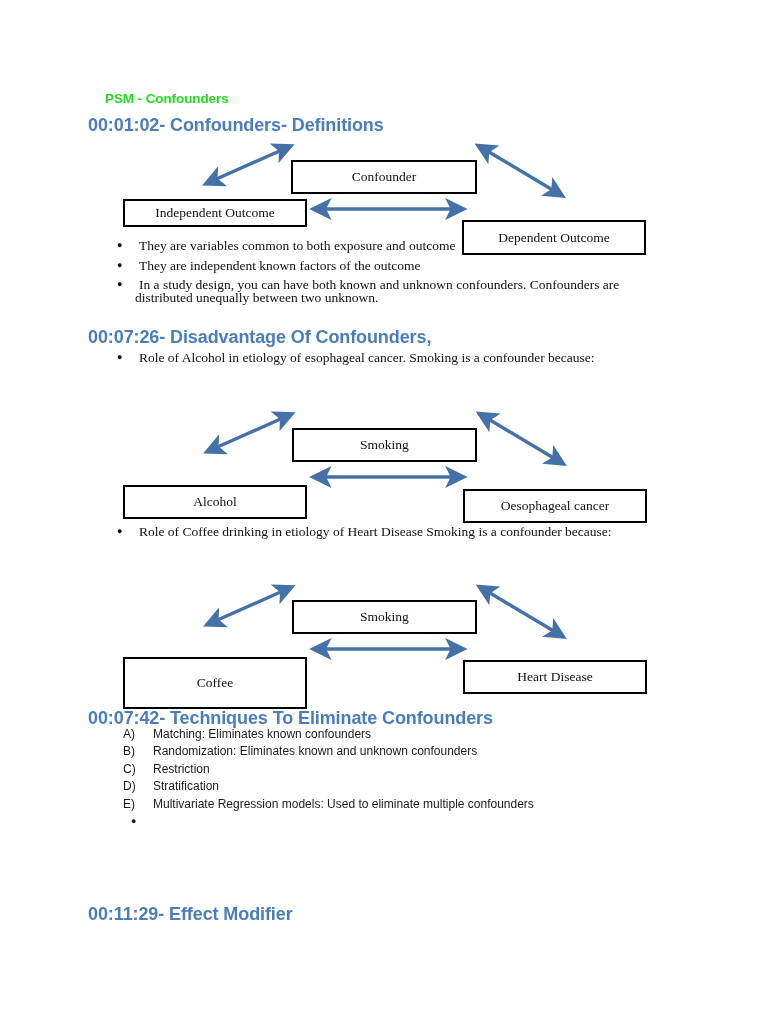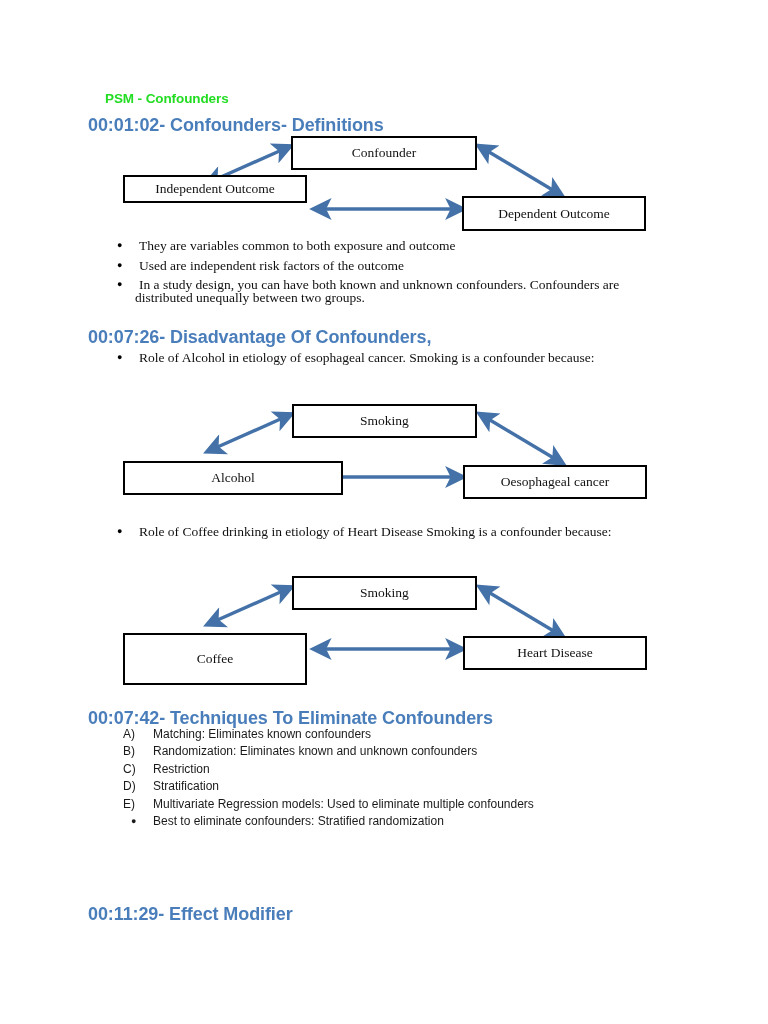"Confounder" .node-box { margin-top: none -> 24px }
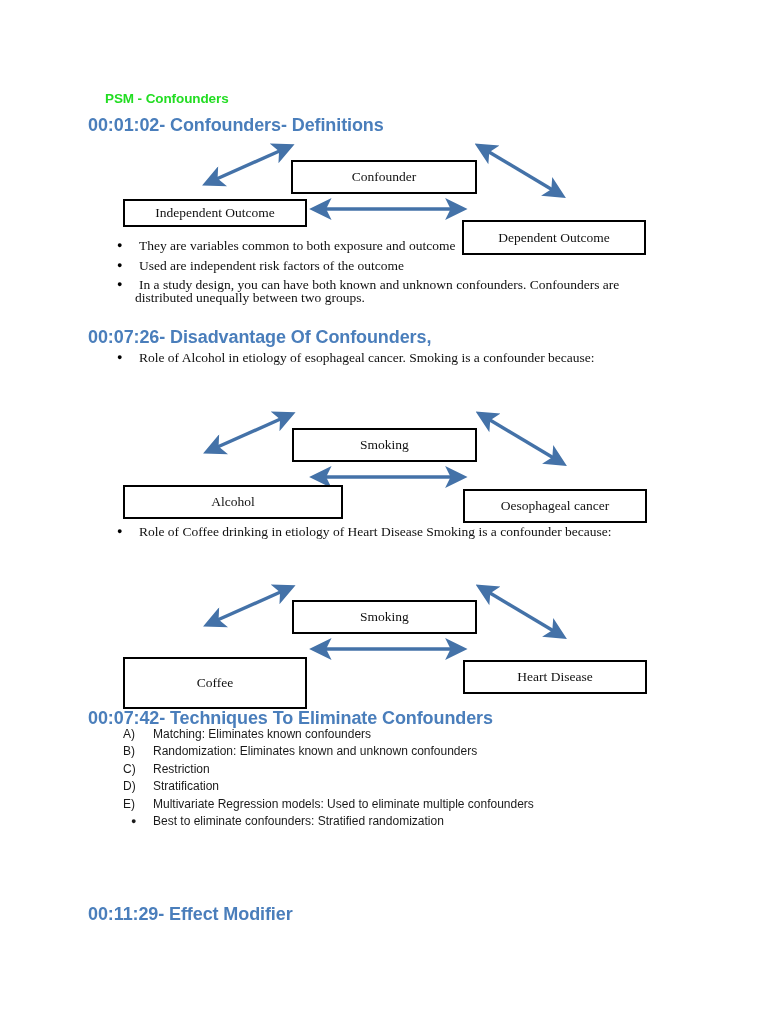"Used are independent risk factors" li { text: Used are independent risk -> They are independent known }
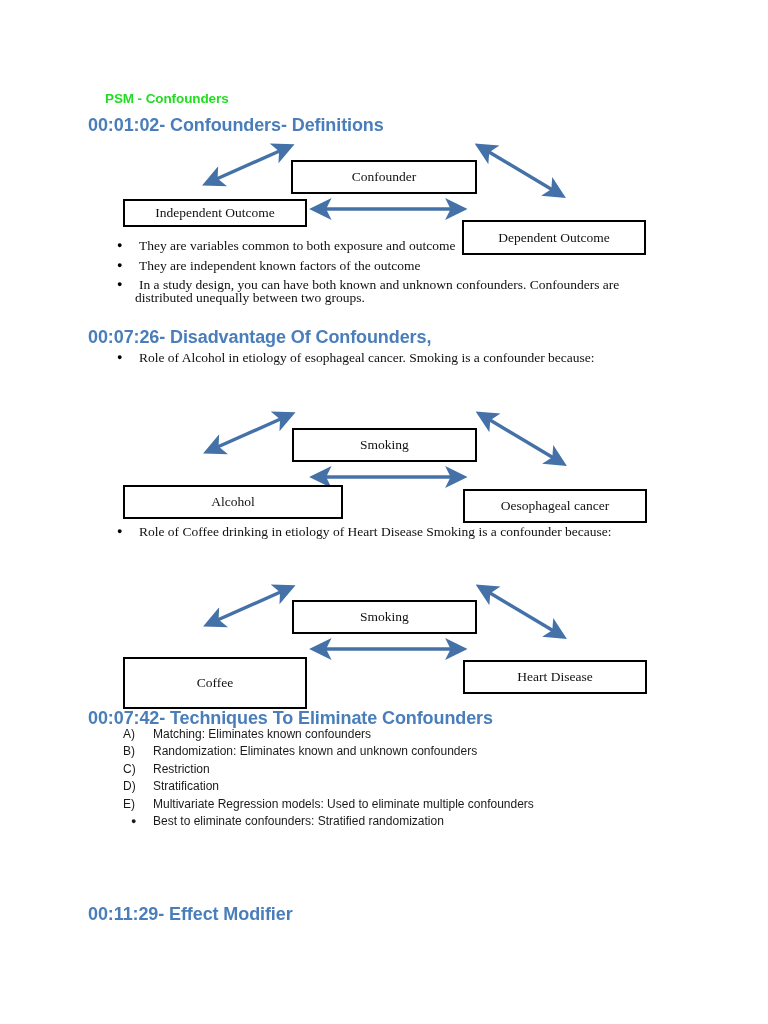"distributed unequally between two" div { text: groups -> unknown }
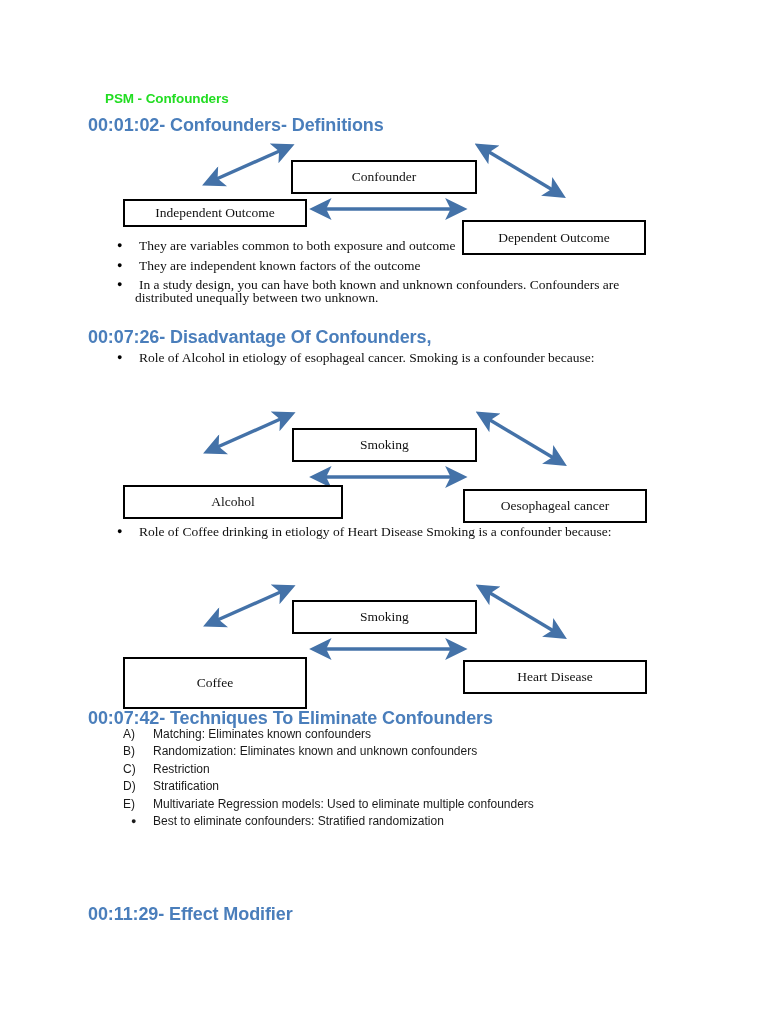"Alcohol" div.node-box { width: 220px -> 184px }
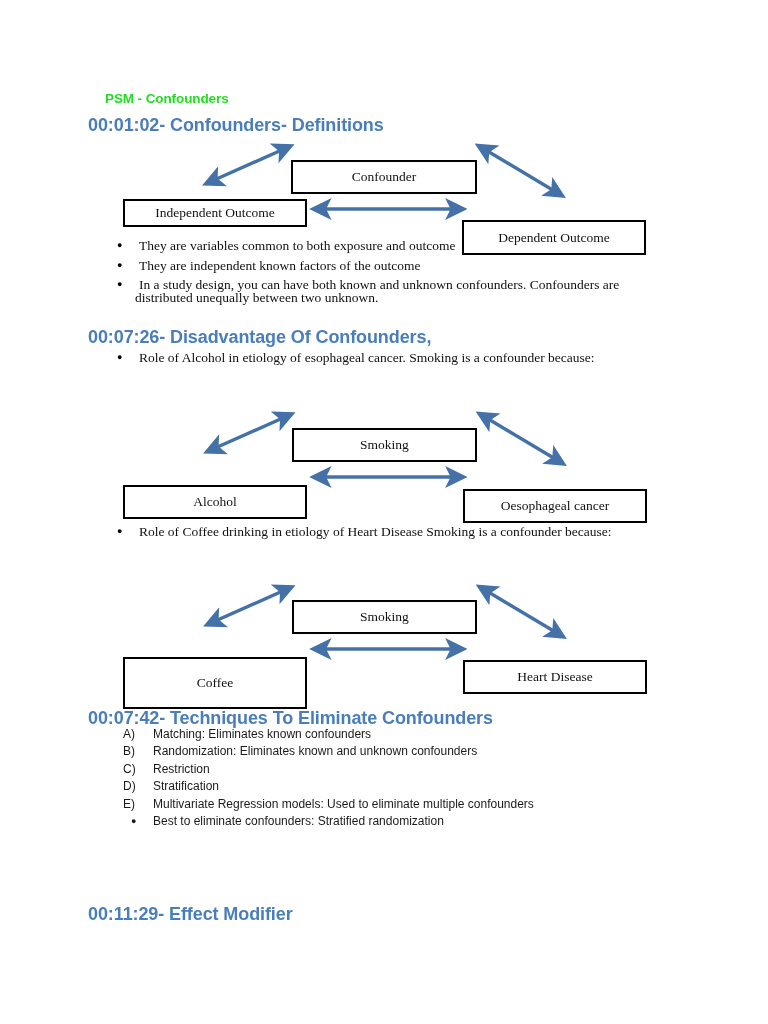"Best to eliminate confounders:" span { html: <span>Best to eliminate confounders: Stratified randomization</span> -> none }
